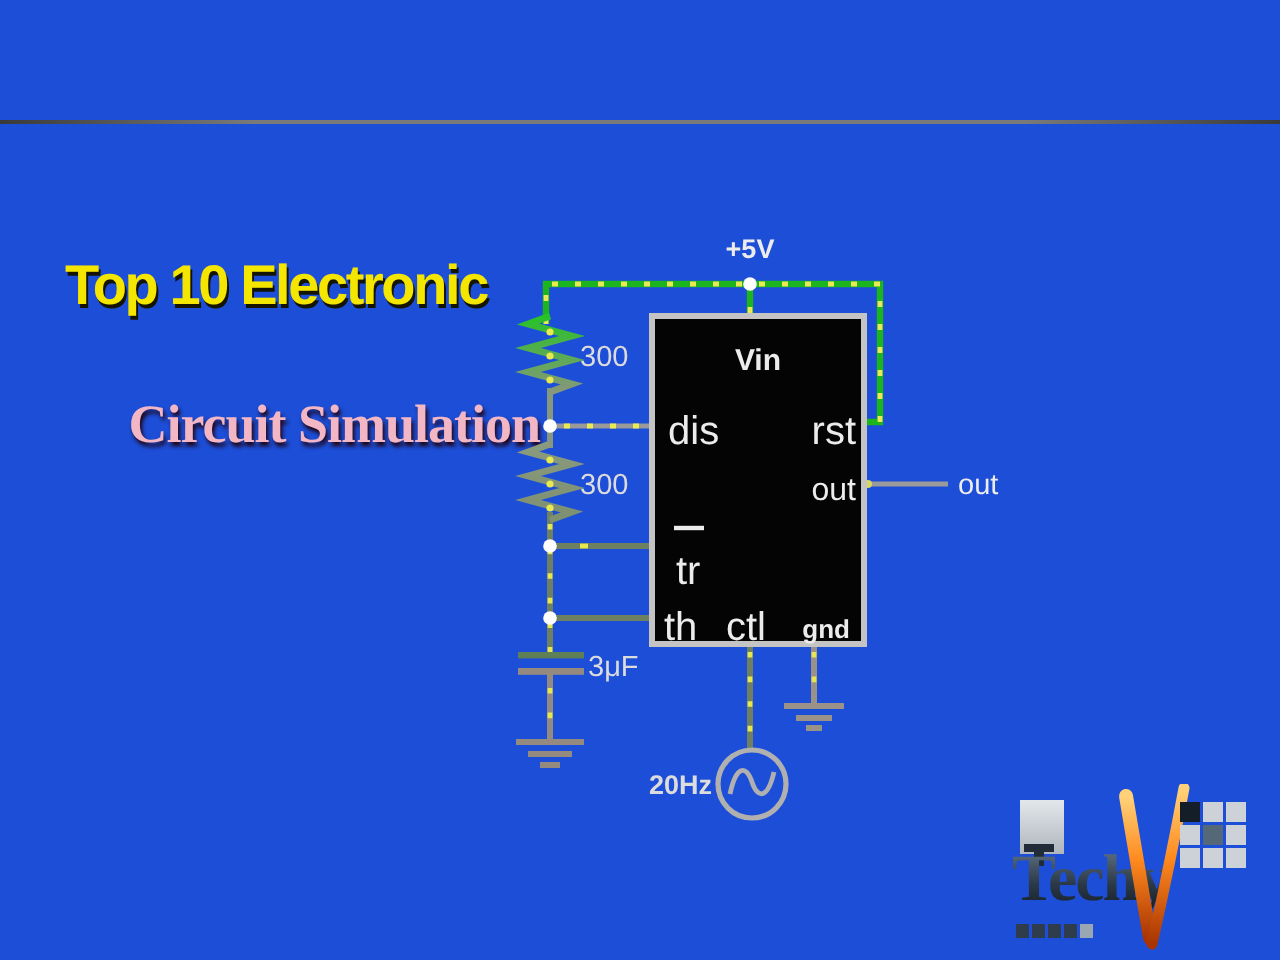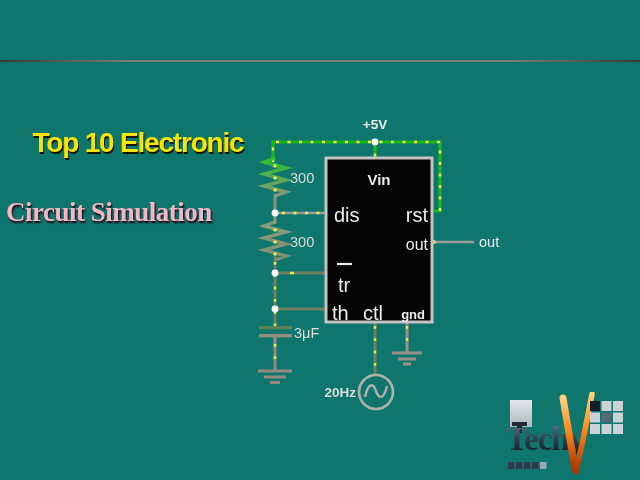"Top 10 Electronic" .stage { background: #0f766e -> #1d4ed8 }
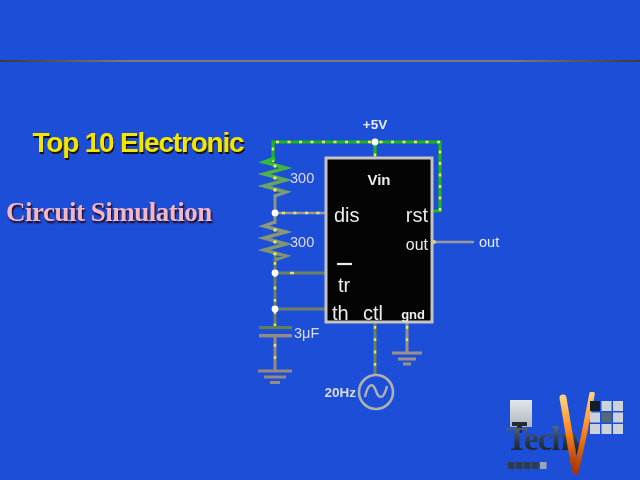"Circuit Simulation" .title2 { text-align: left -> right }
